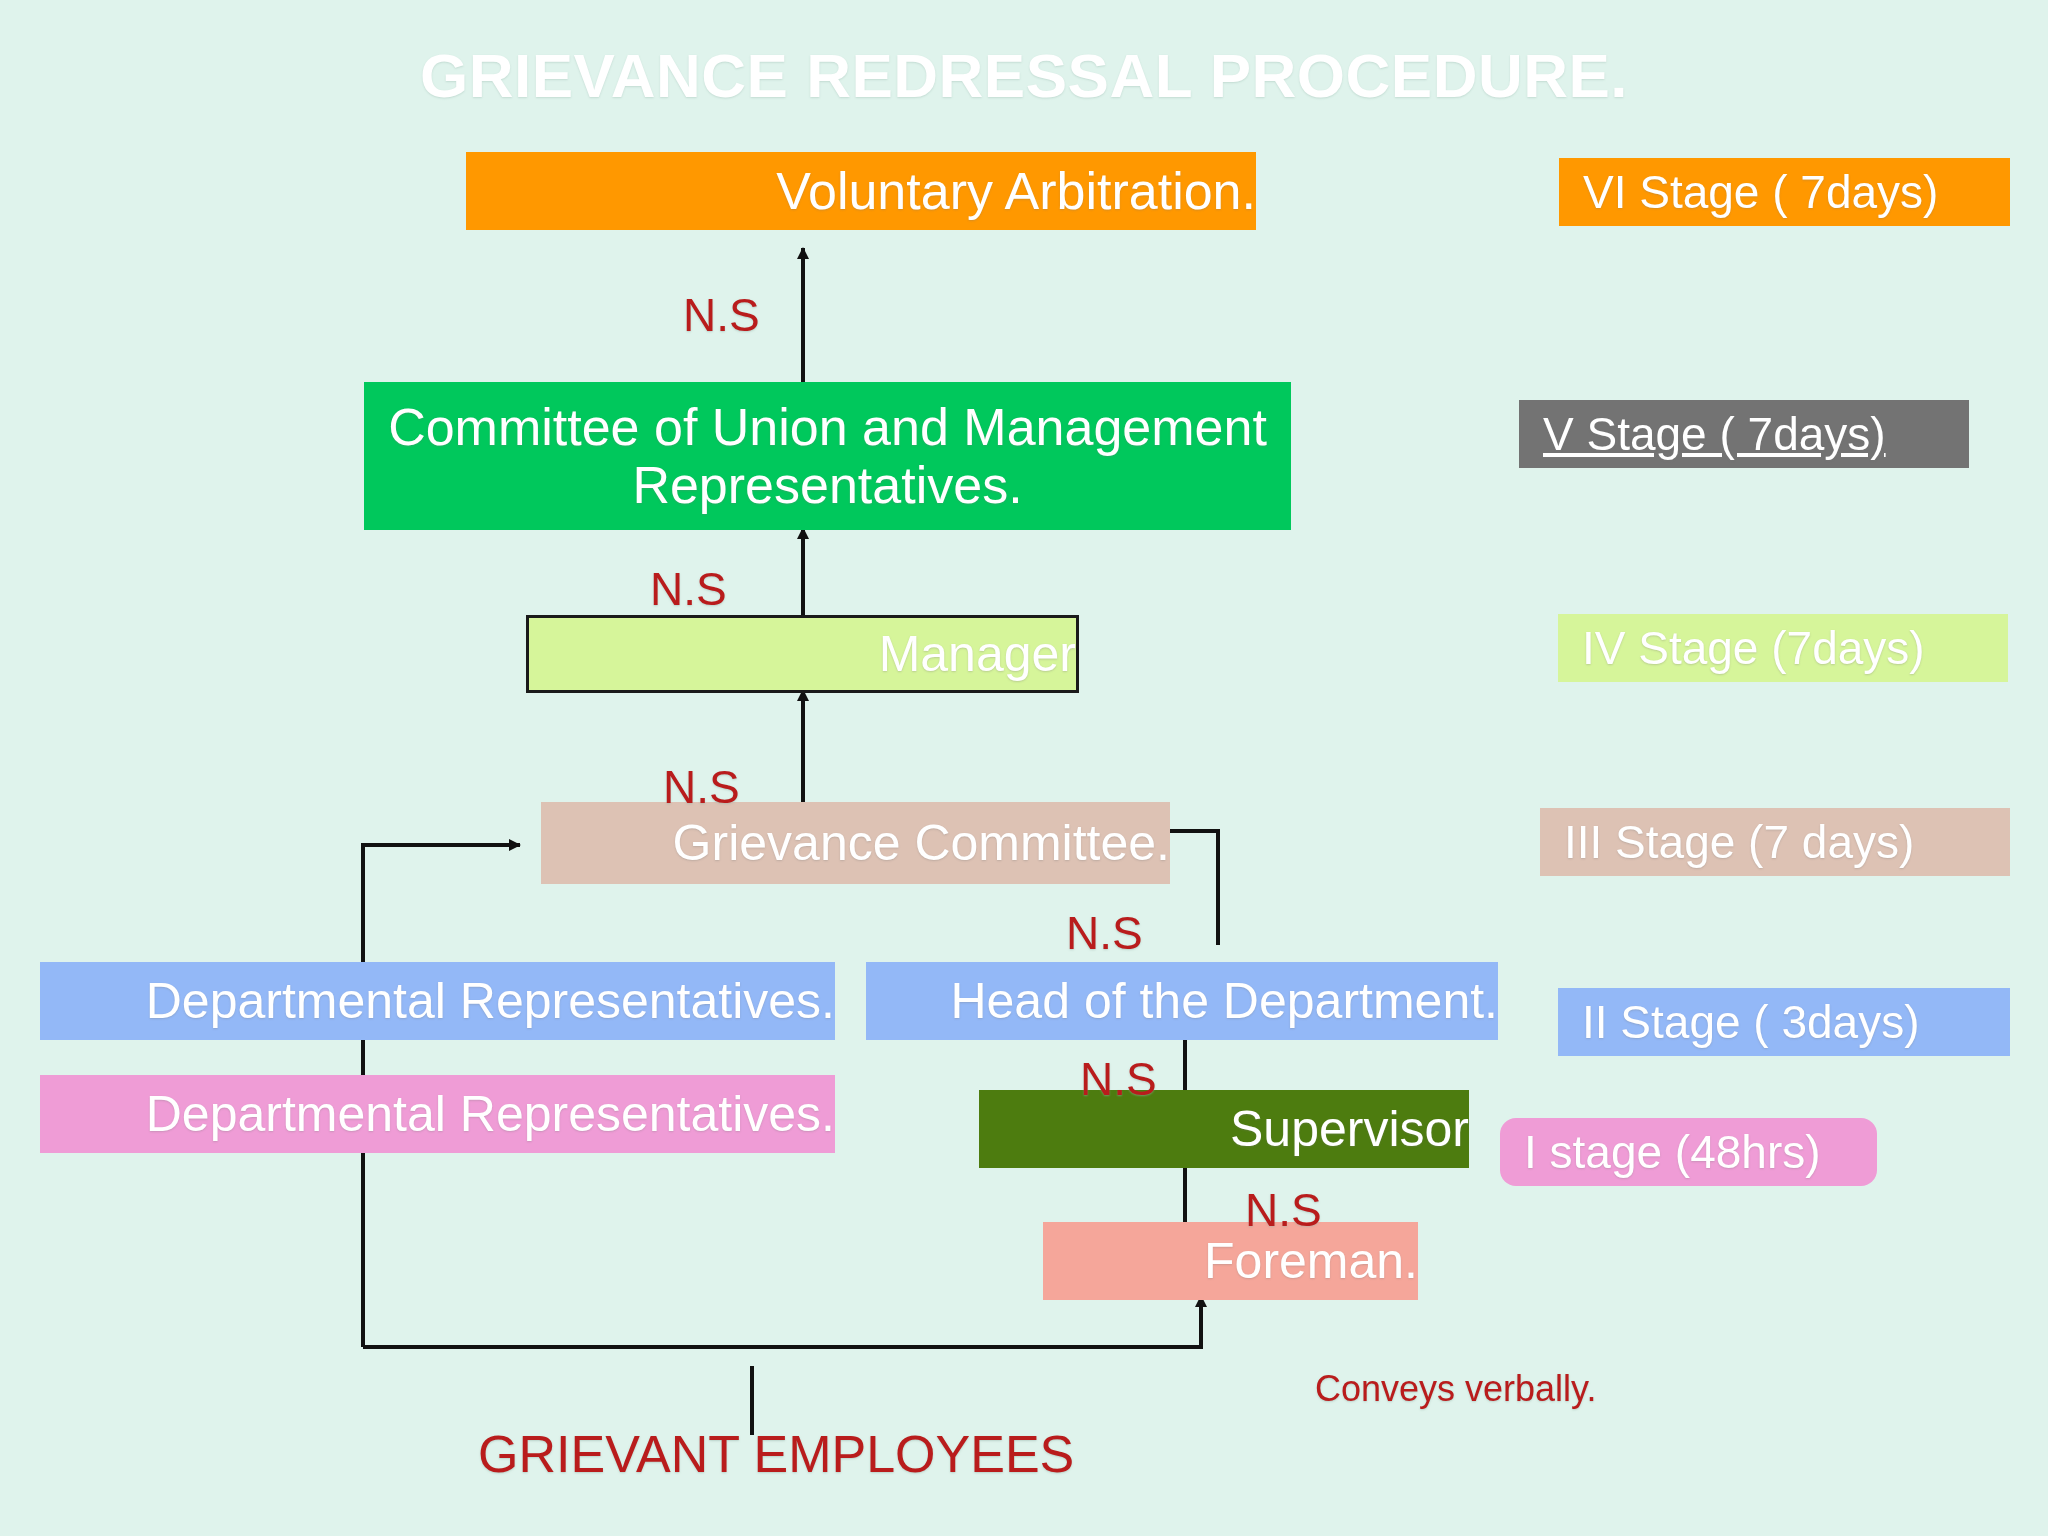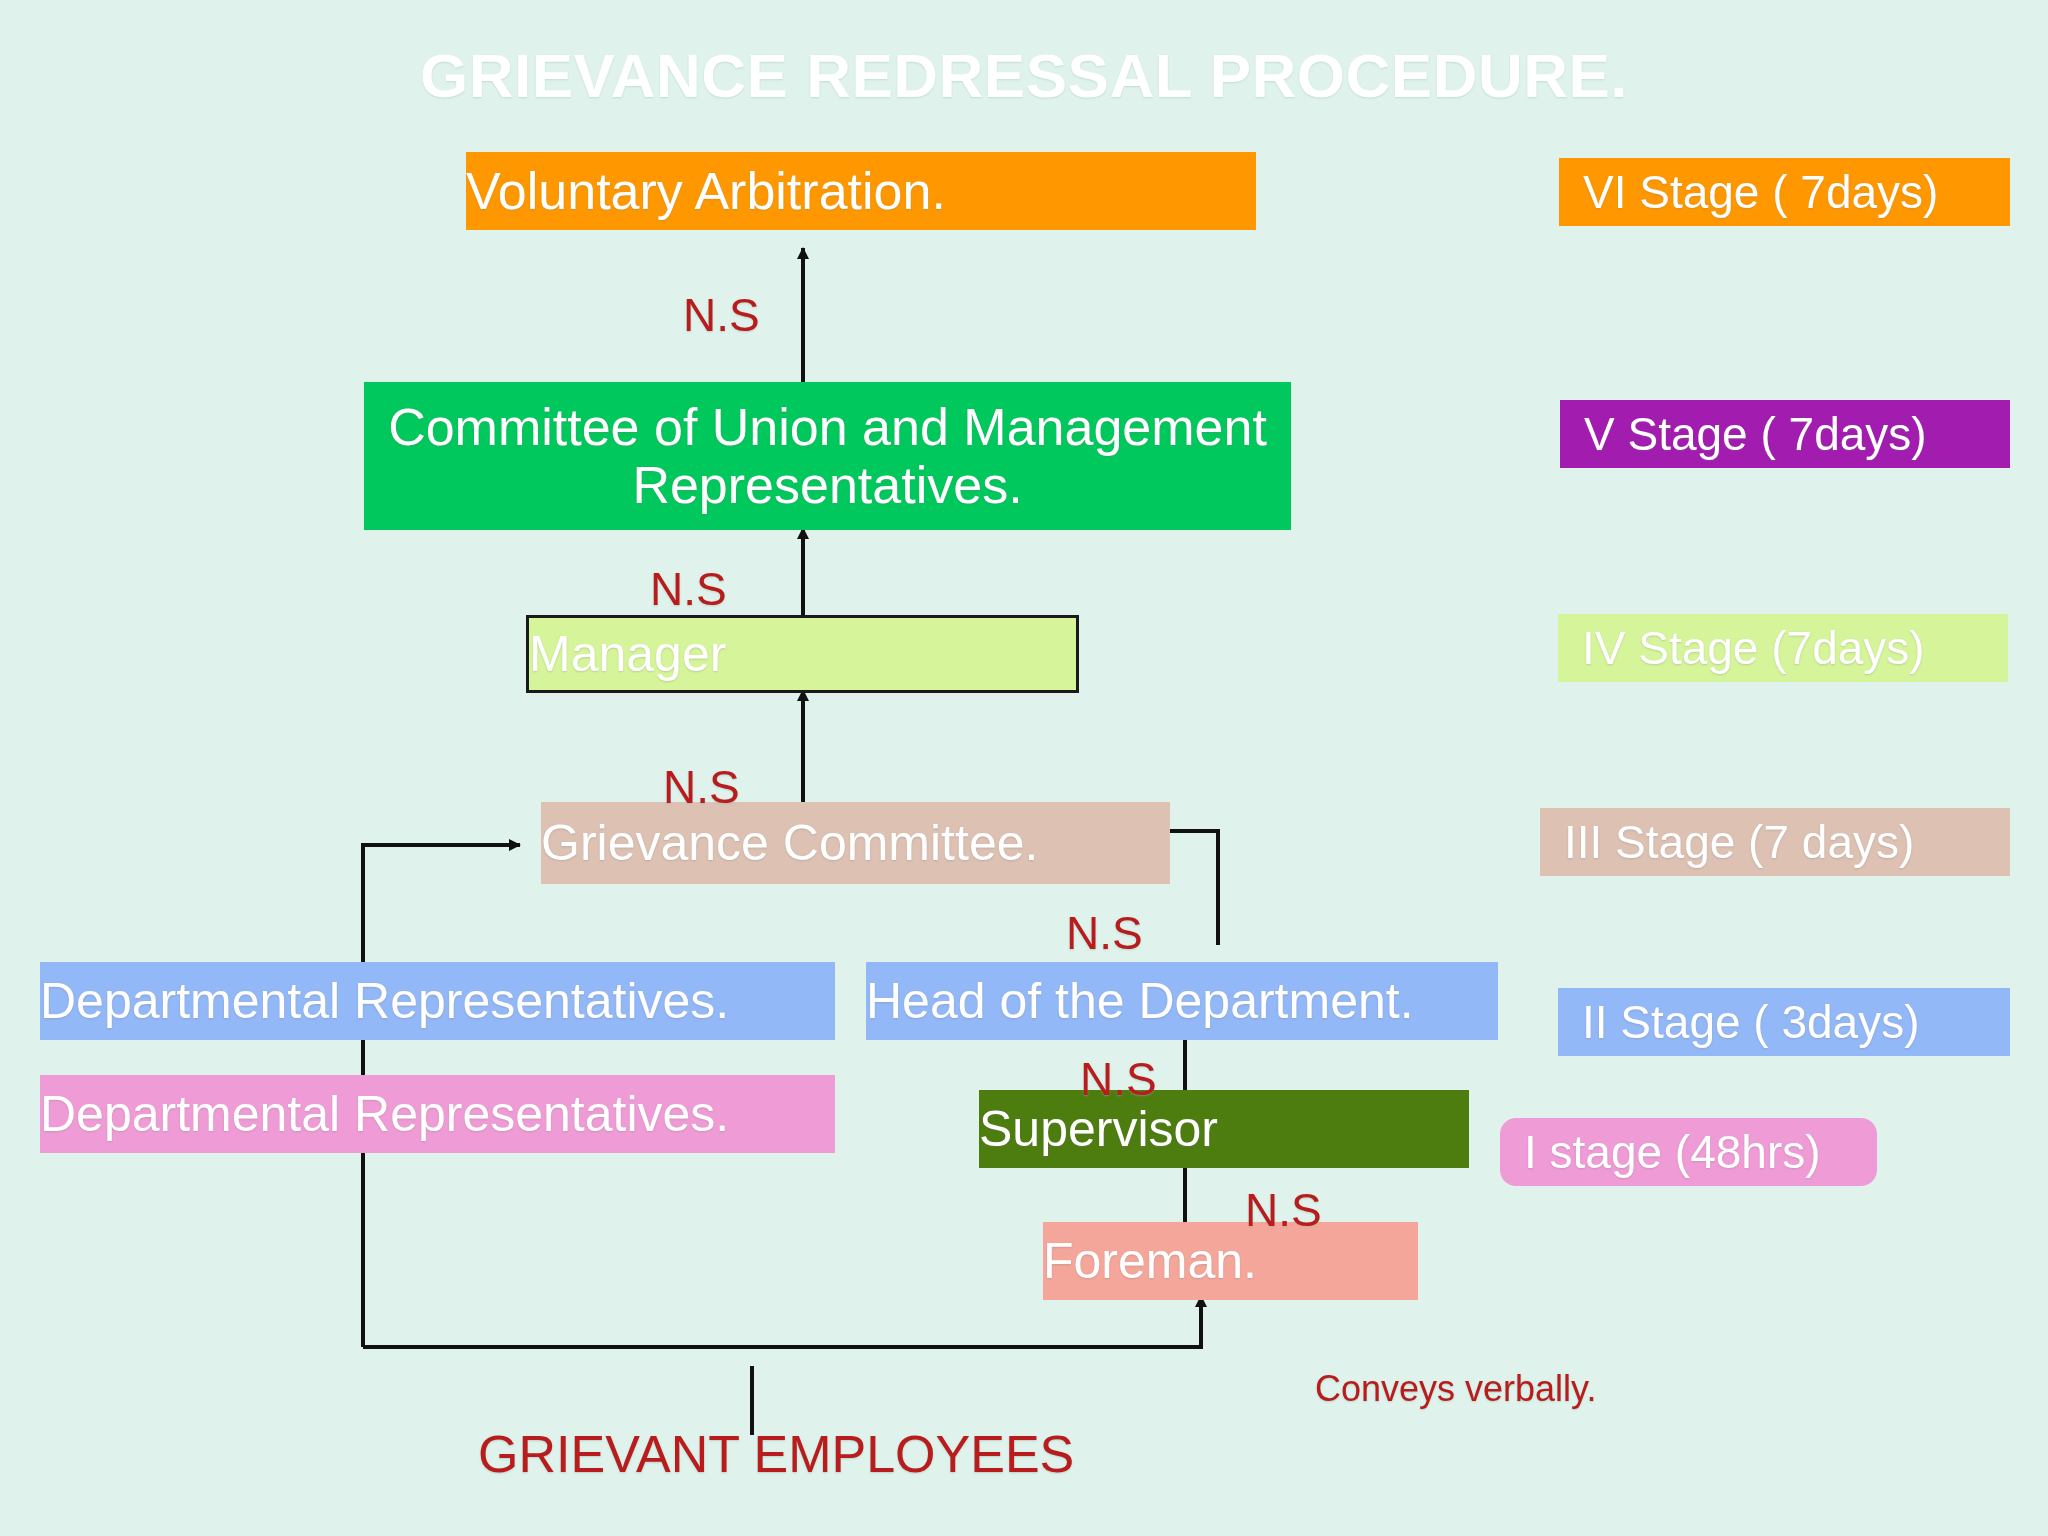"Voluntary Arbitration." .node { justify-content: flex-start -> flex-end }
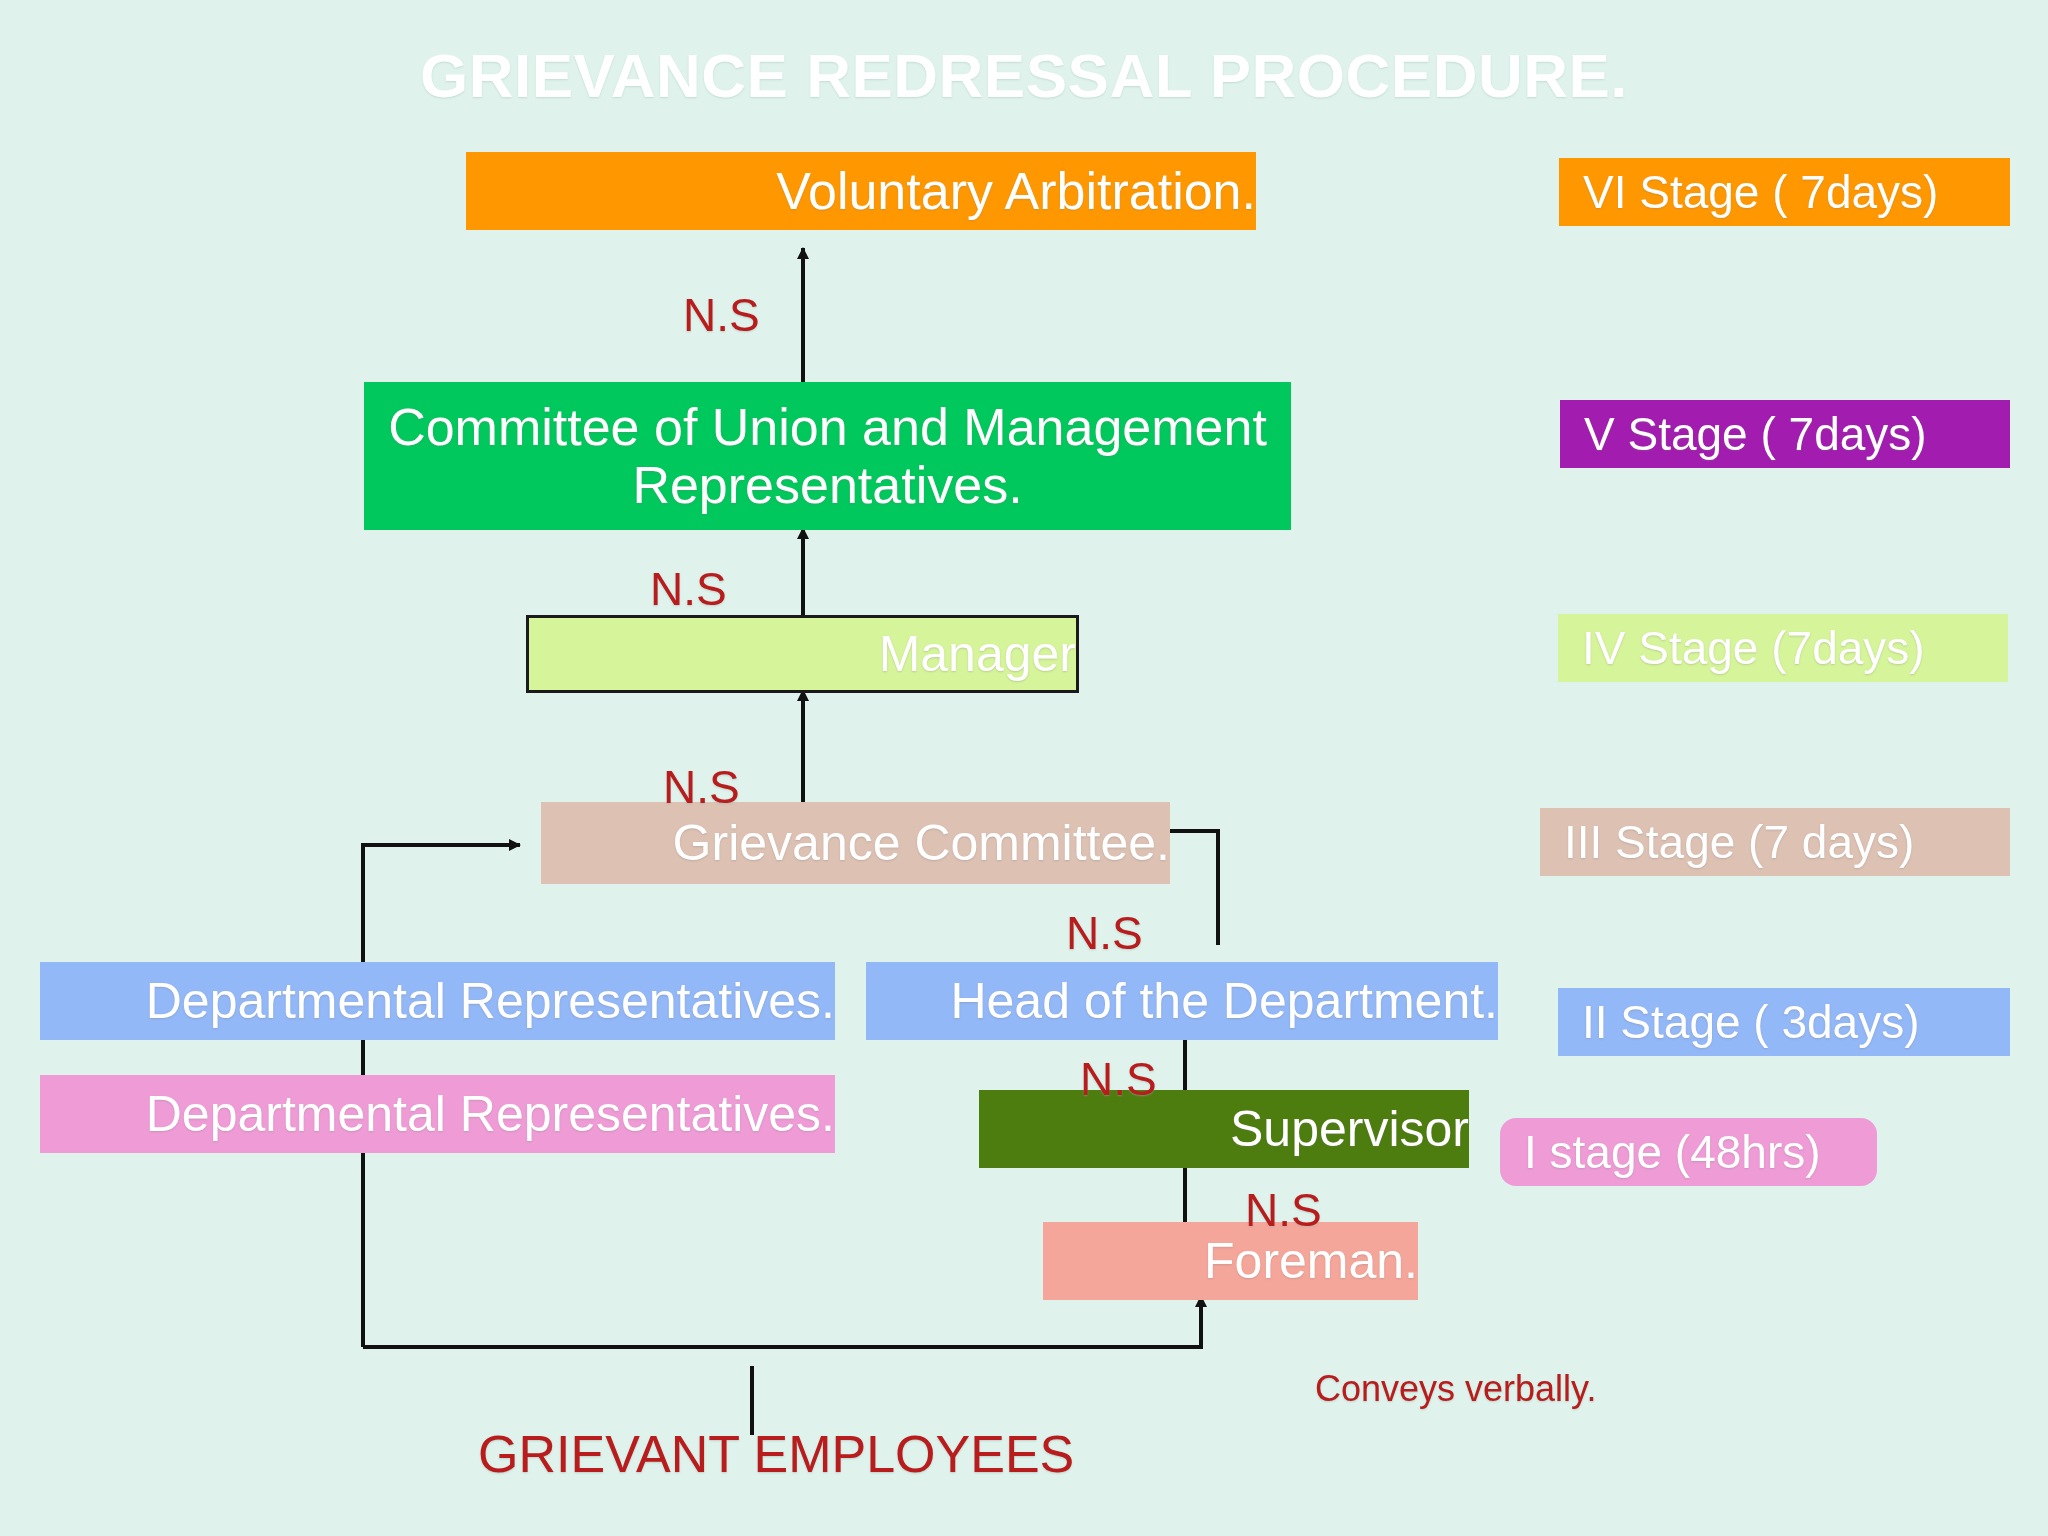"V Stage ( 7days)" div.stage { background: #a21caf -> #737373; left: 1560px -> 1519px; text-decoration: none -> underline }
